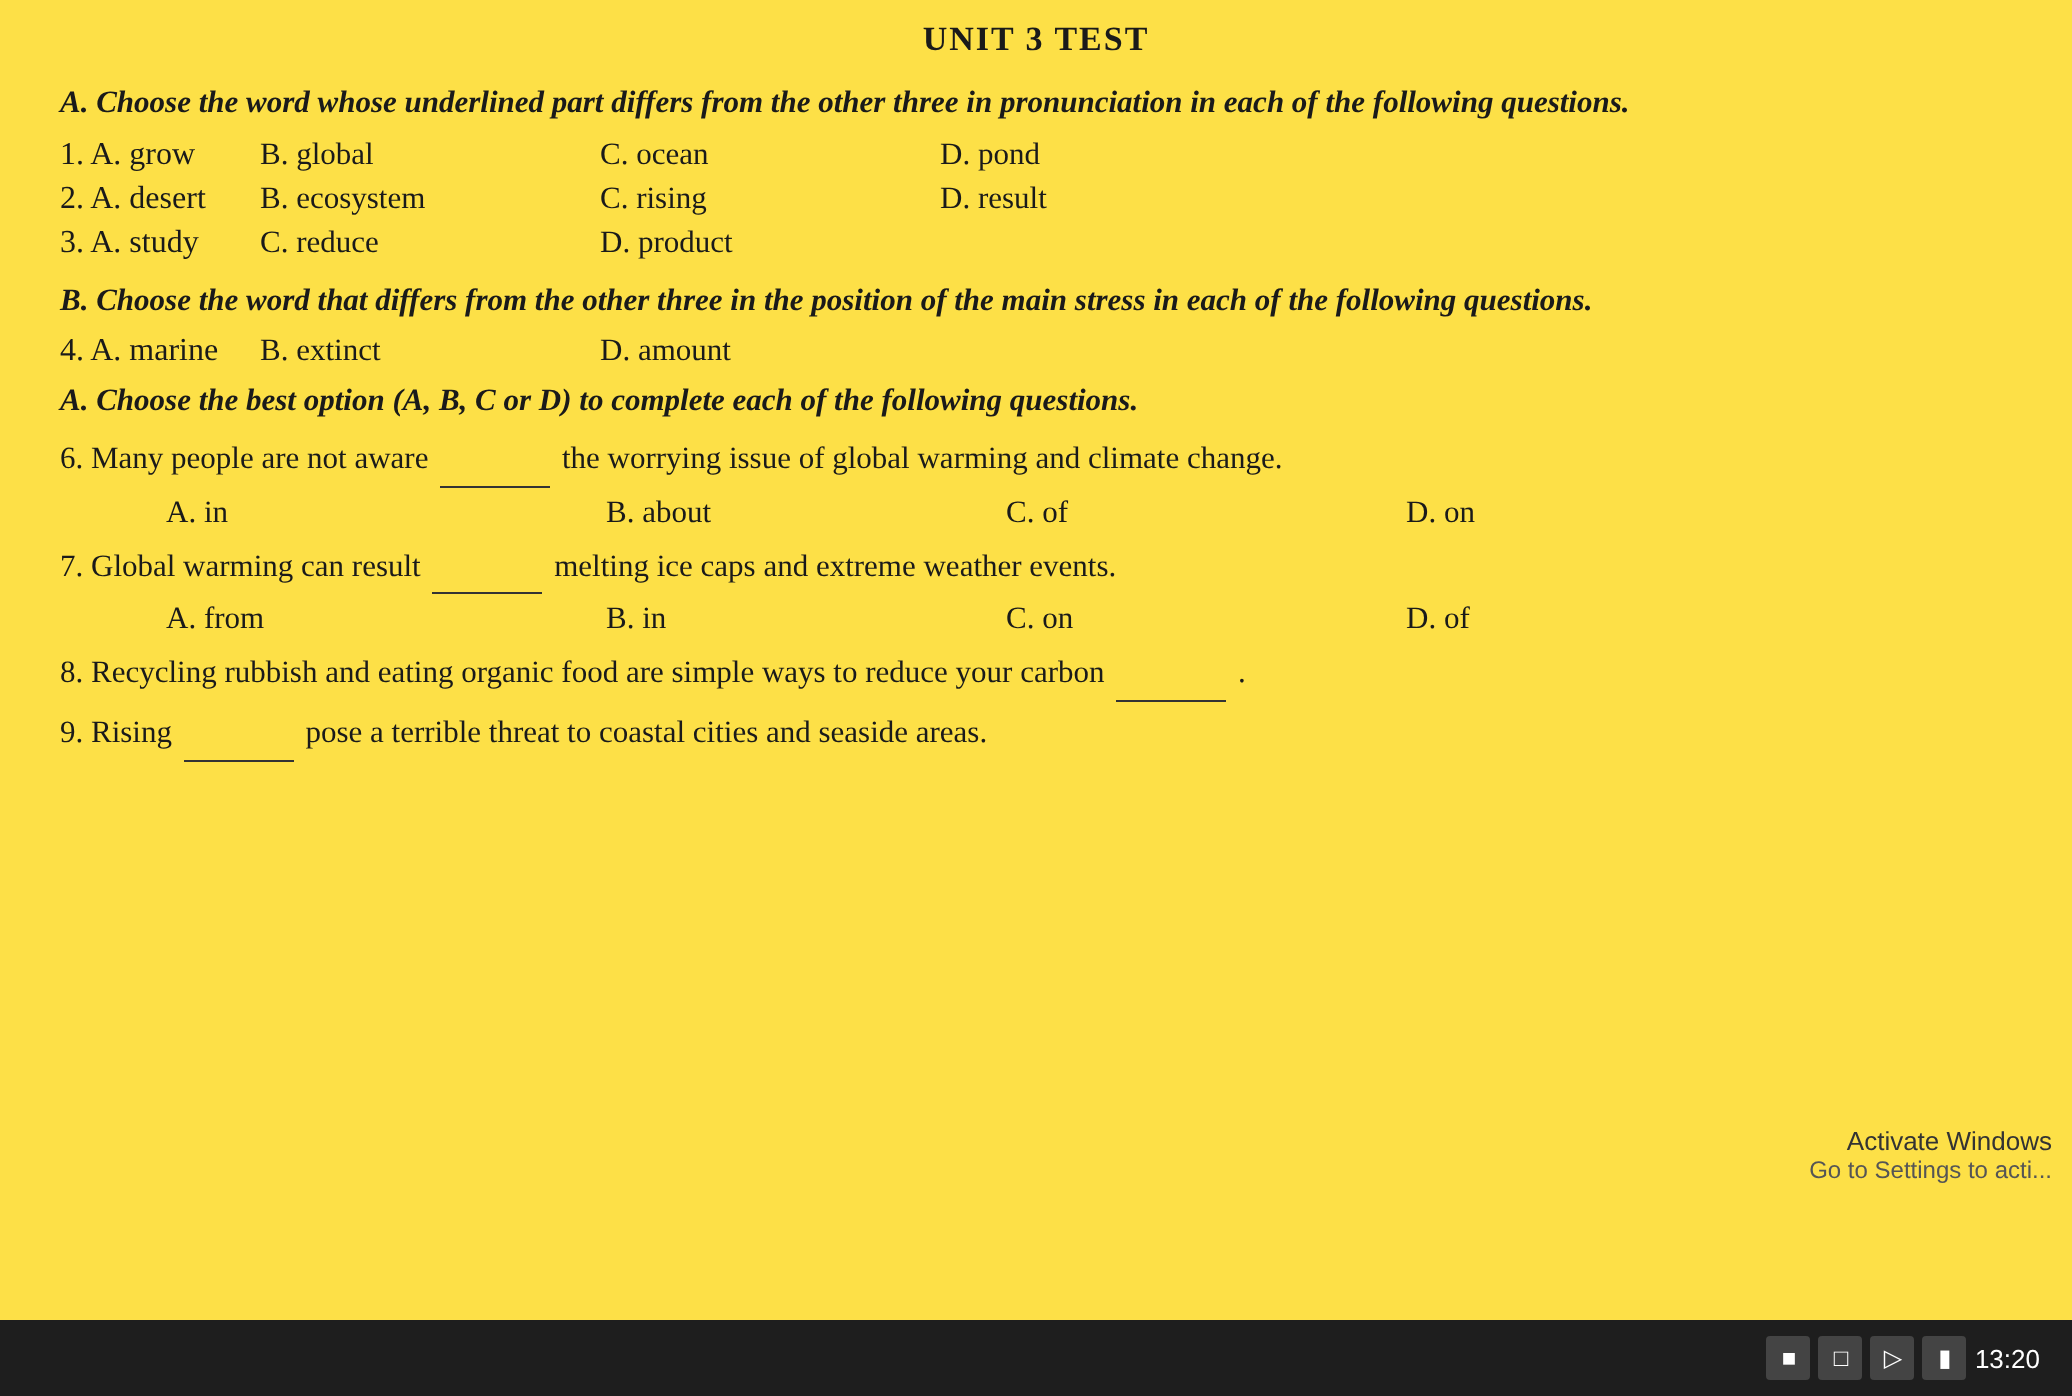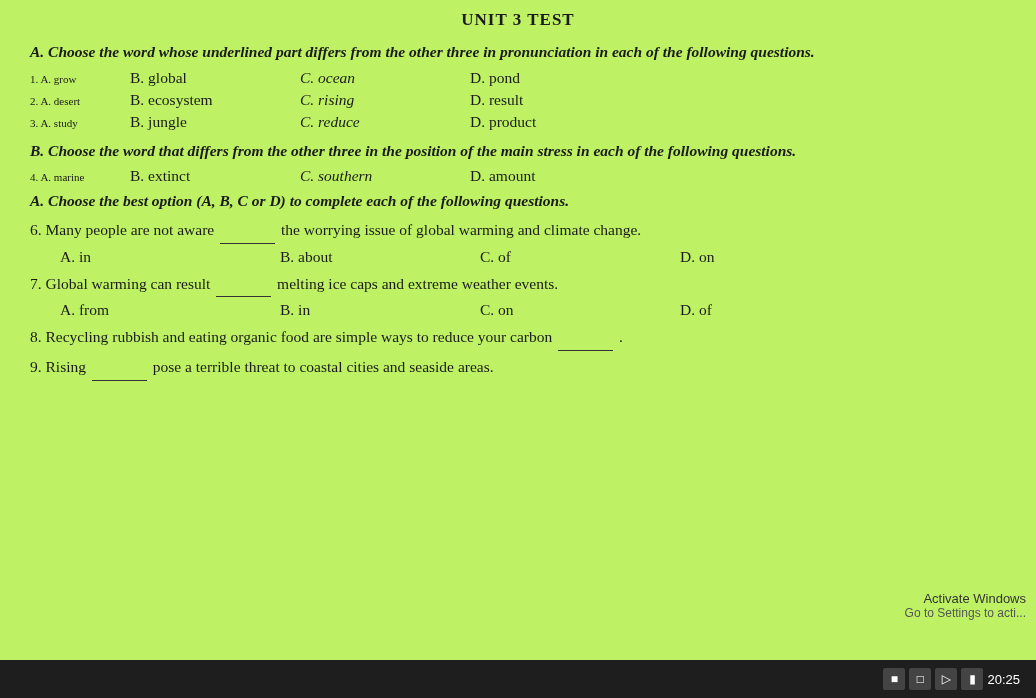"UNIT 3 TEST" .page-wrapper { background: #bef264 -> #fde047 }
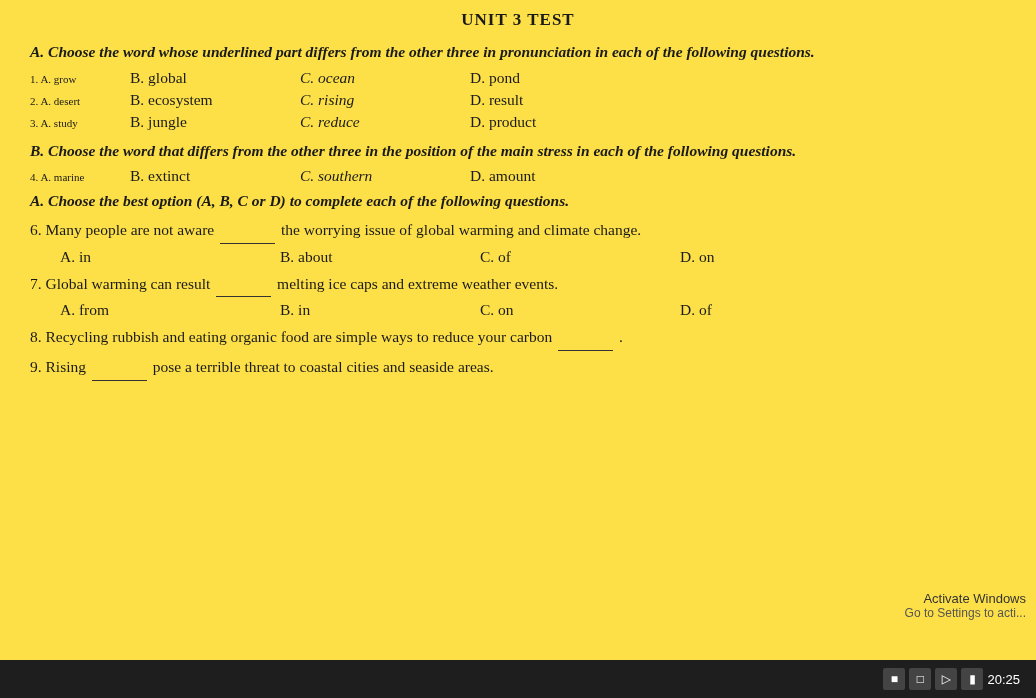"1. A. grow" .question-label { font-size: 11px -> 16px }
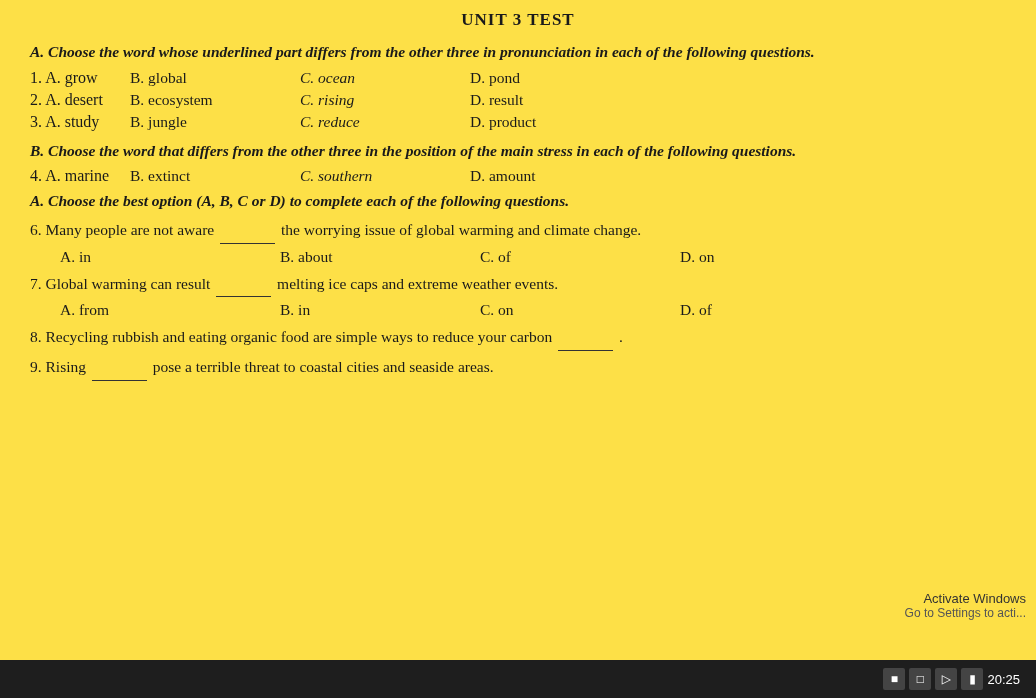"C. ocean" .option-c { font-style: italic -> none }
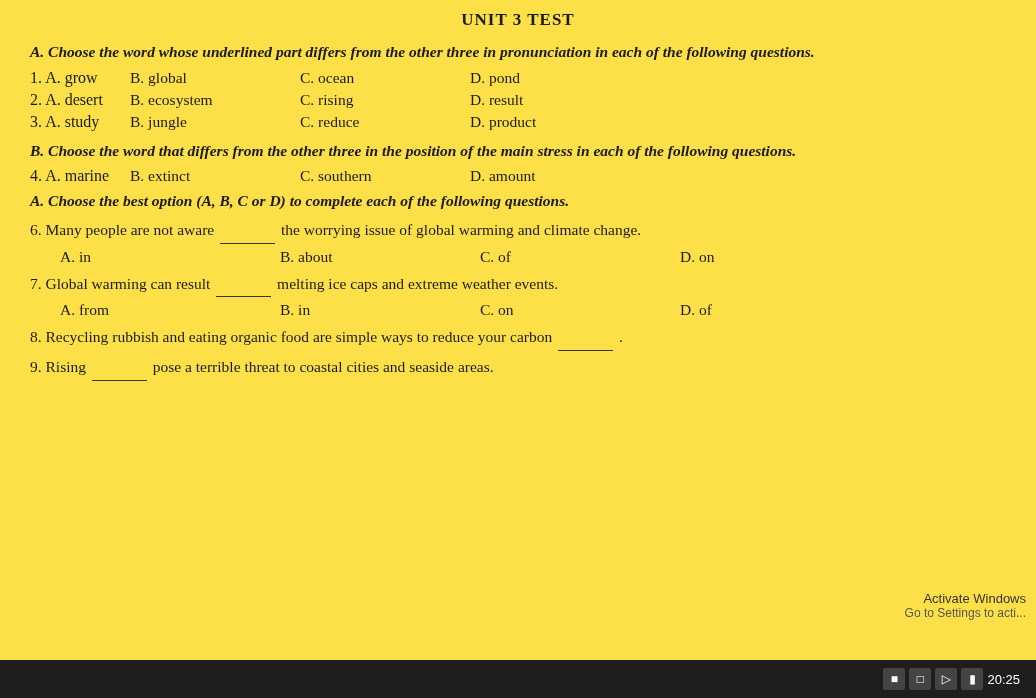"B. jungle" span.option-b { html: <span>B. jungle</span> -> none }
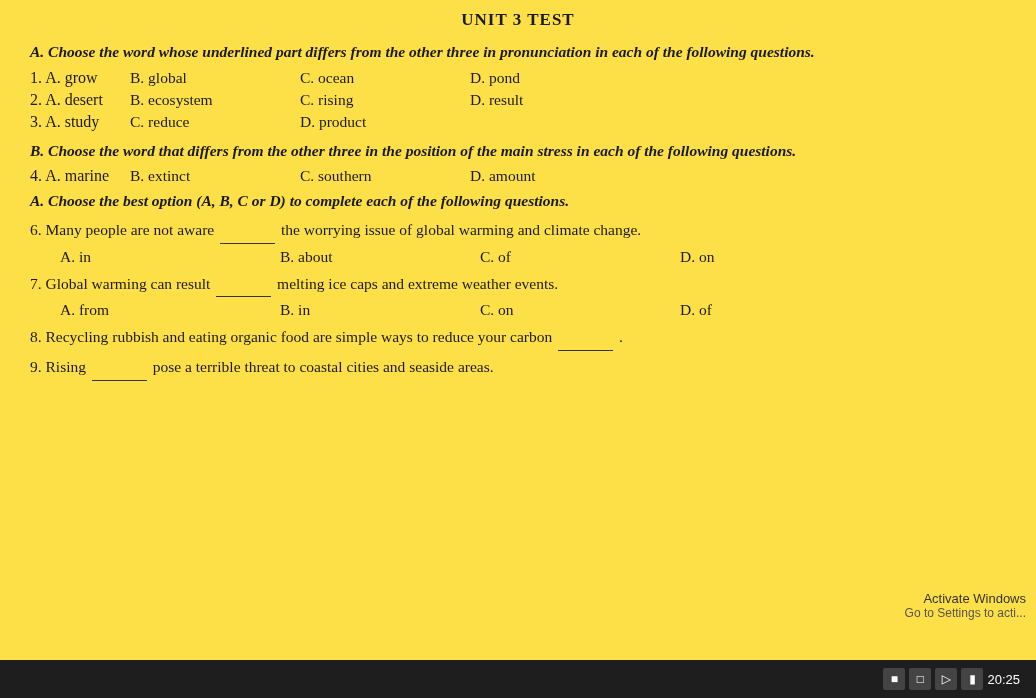"C. southern" span.option-c { html: <span>C. southern</span> -> none }
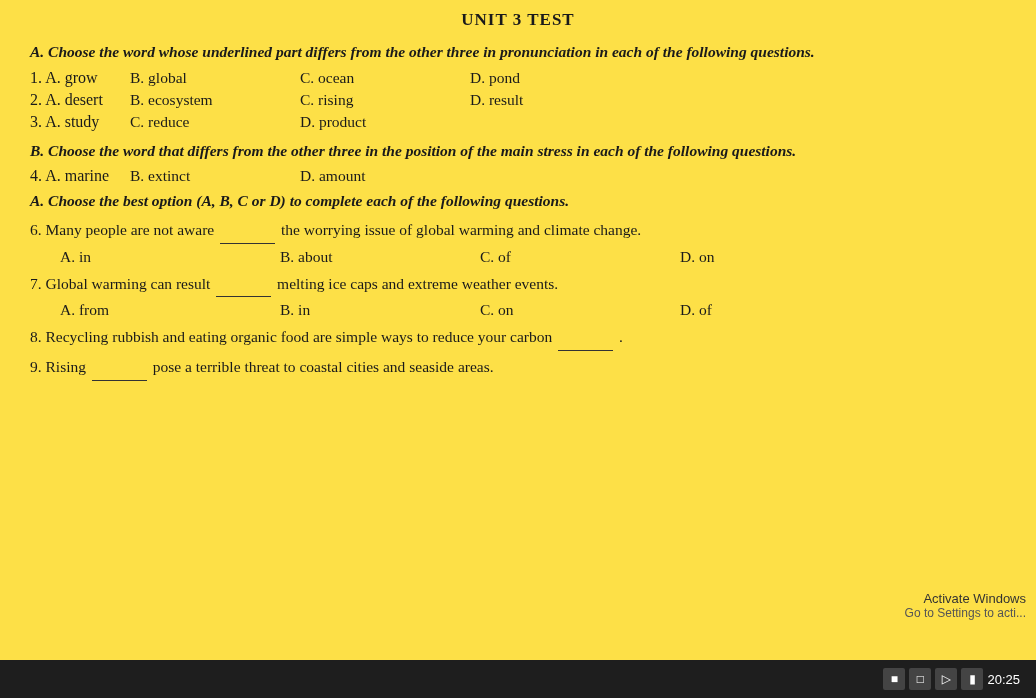"A. in" .fill-opt { margin-left: none -> 23px }
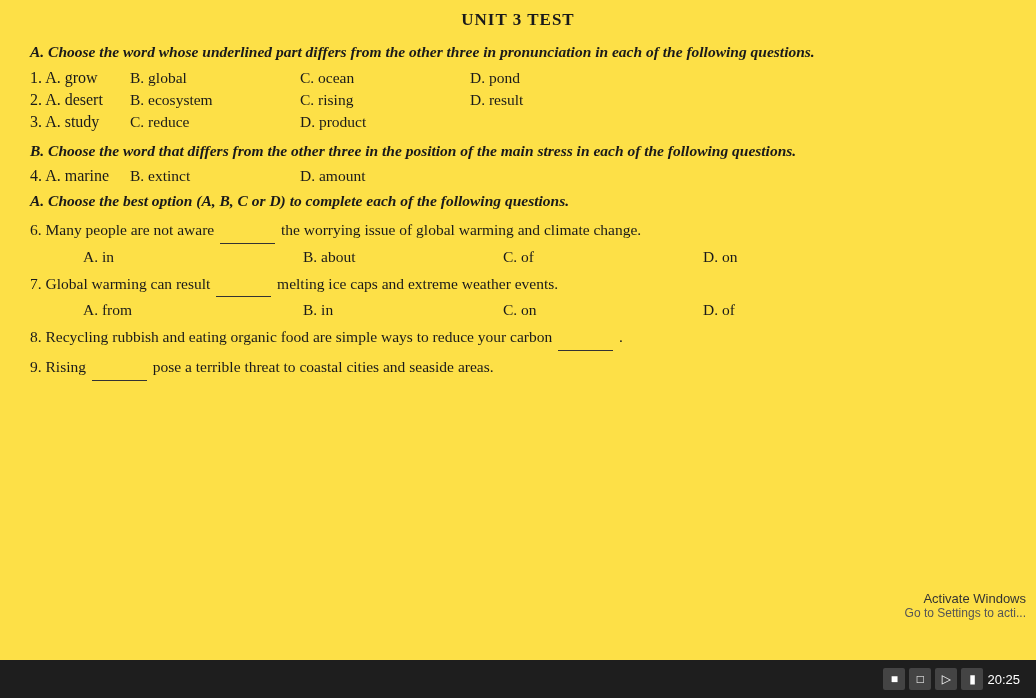"Activate Windows" .activate-watermark { bottom: 40px -> 68px }
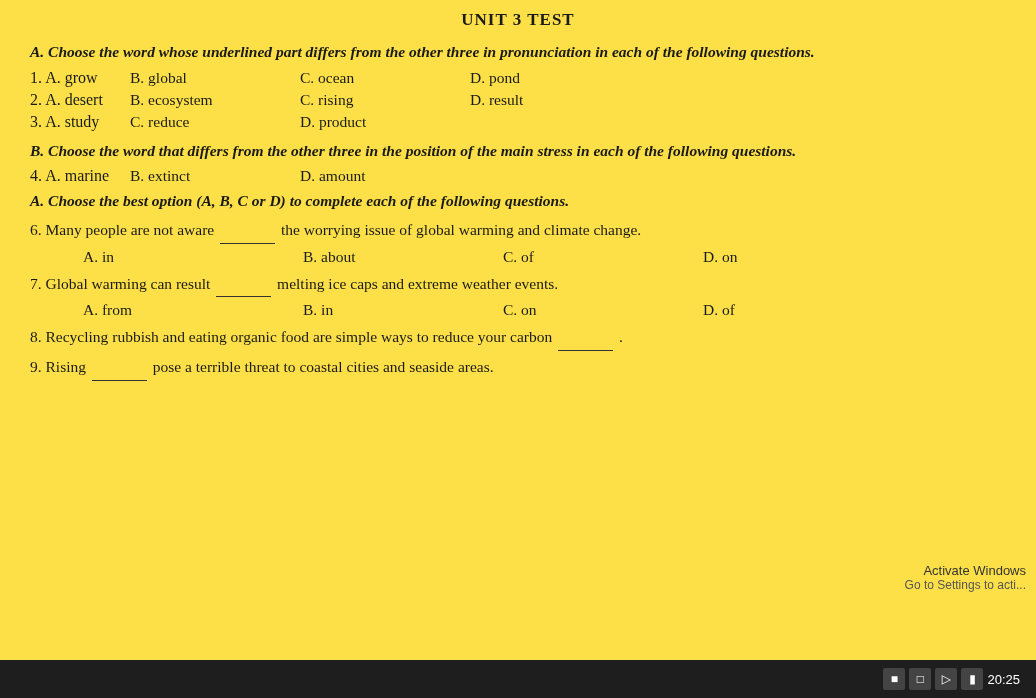"20:25" div.taskbar-time { text: 20:25 -> 13:20 }
